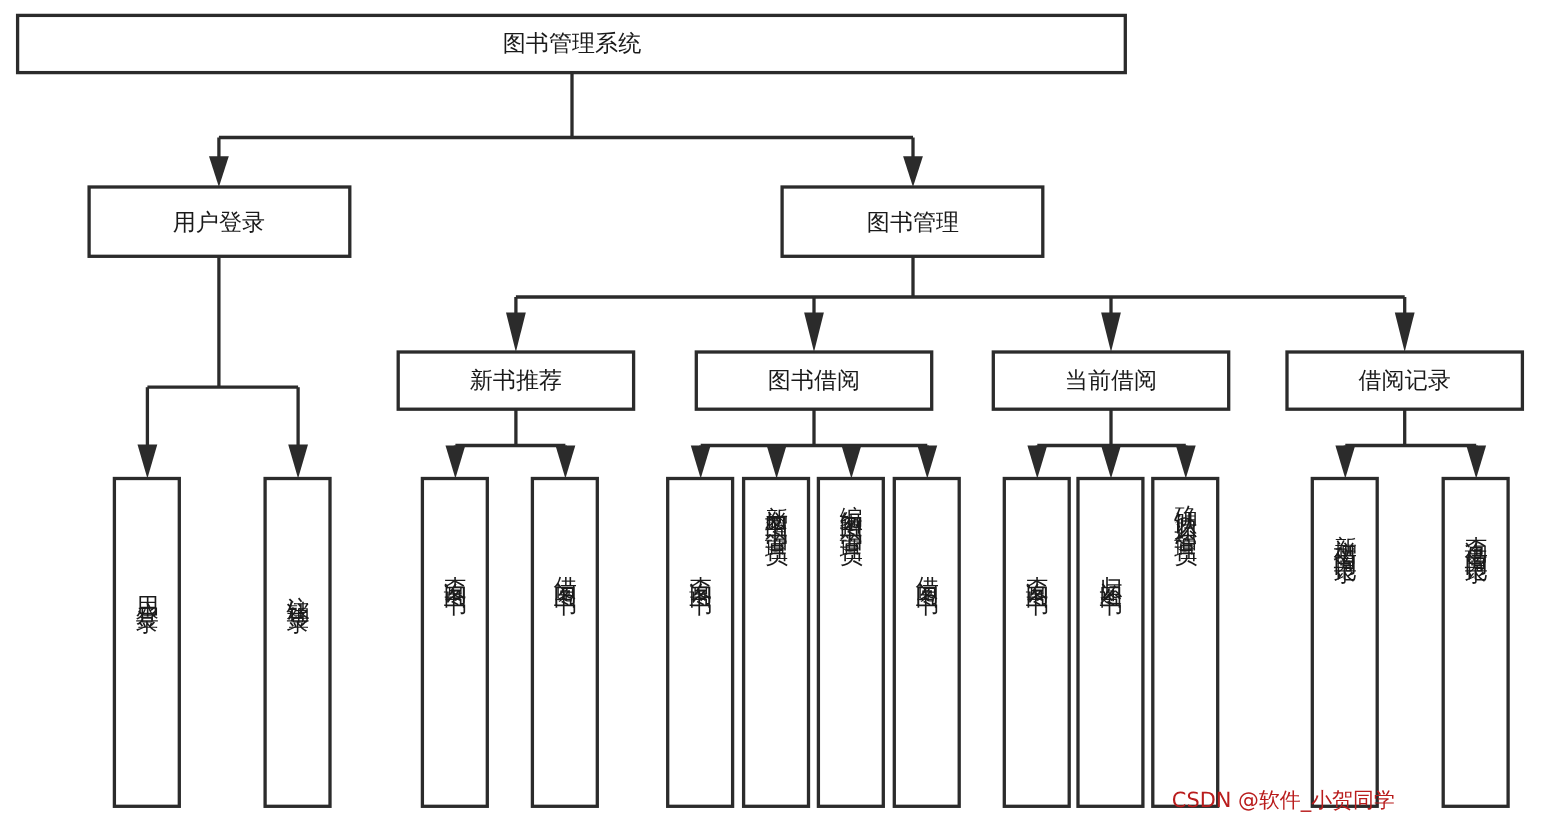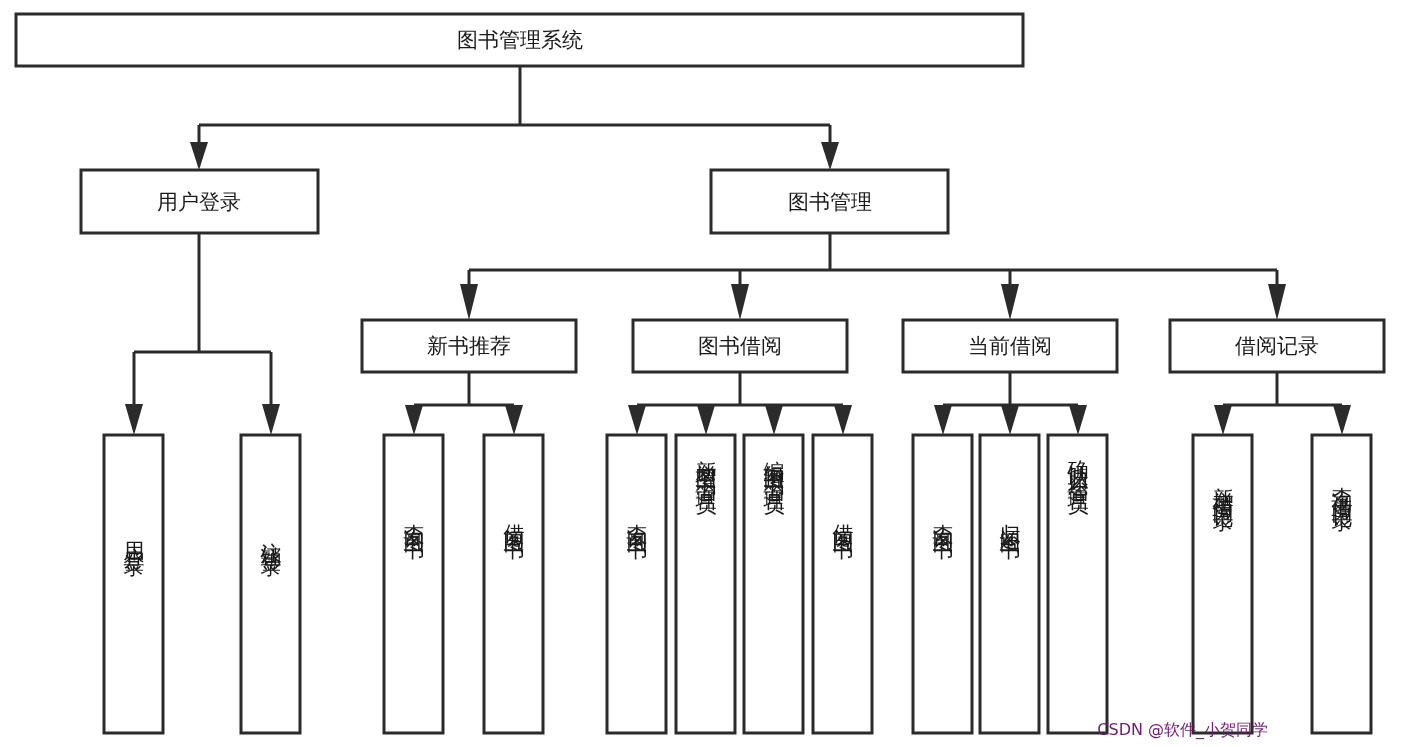"CSDN @软件_小贺同学" .watermark { color: #701a75 -> #b91c1c; font-size: 16px -> 19px }
